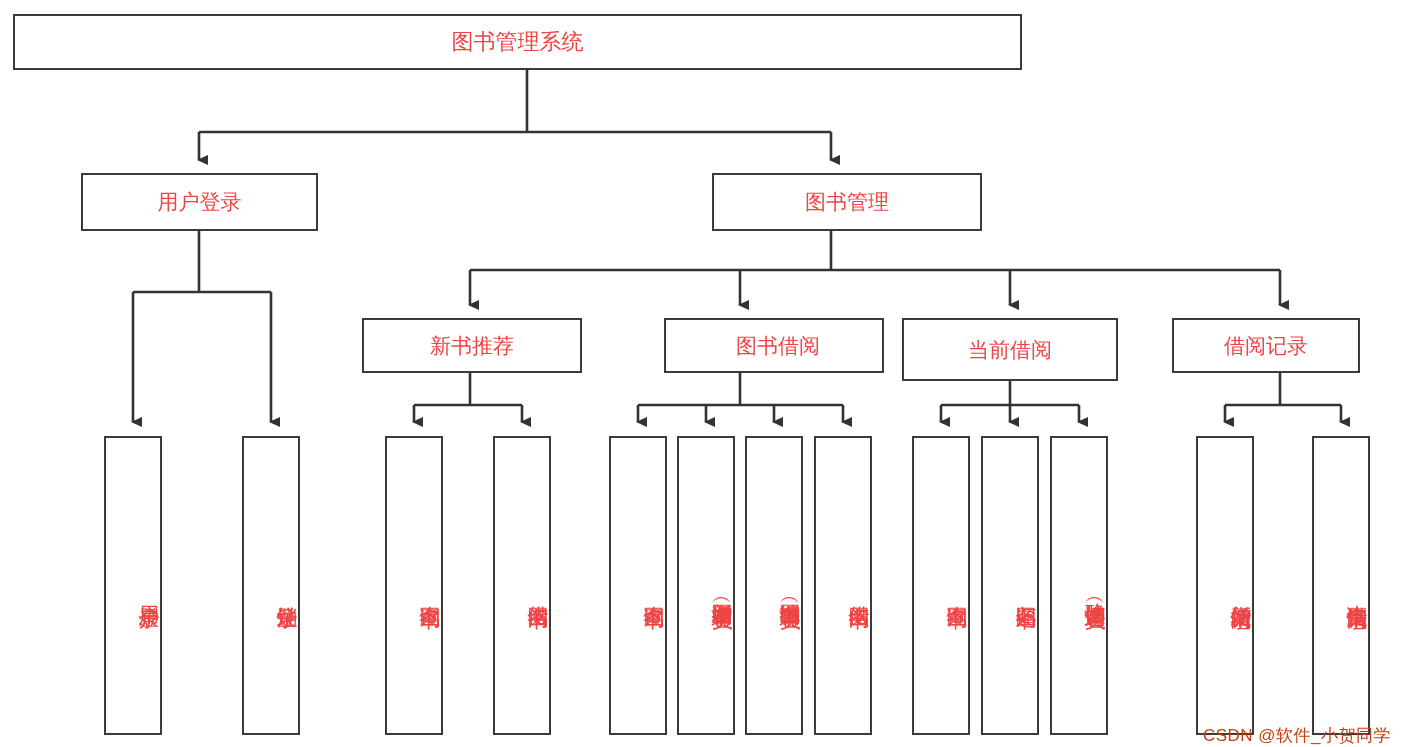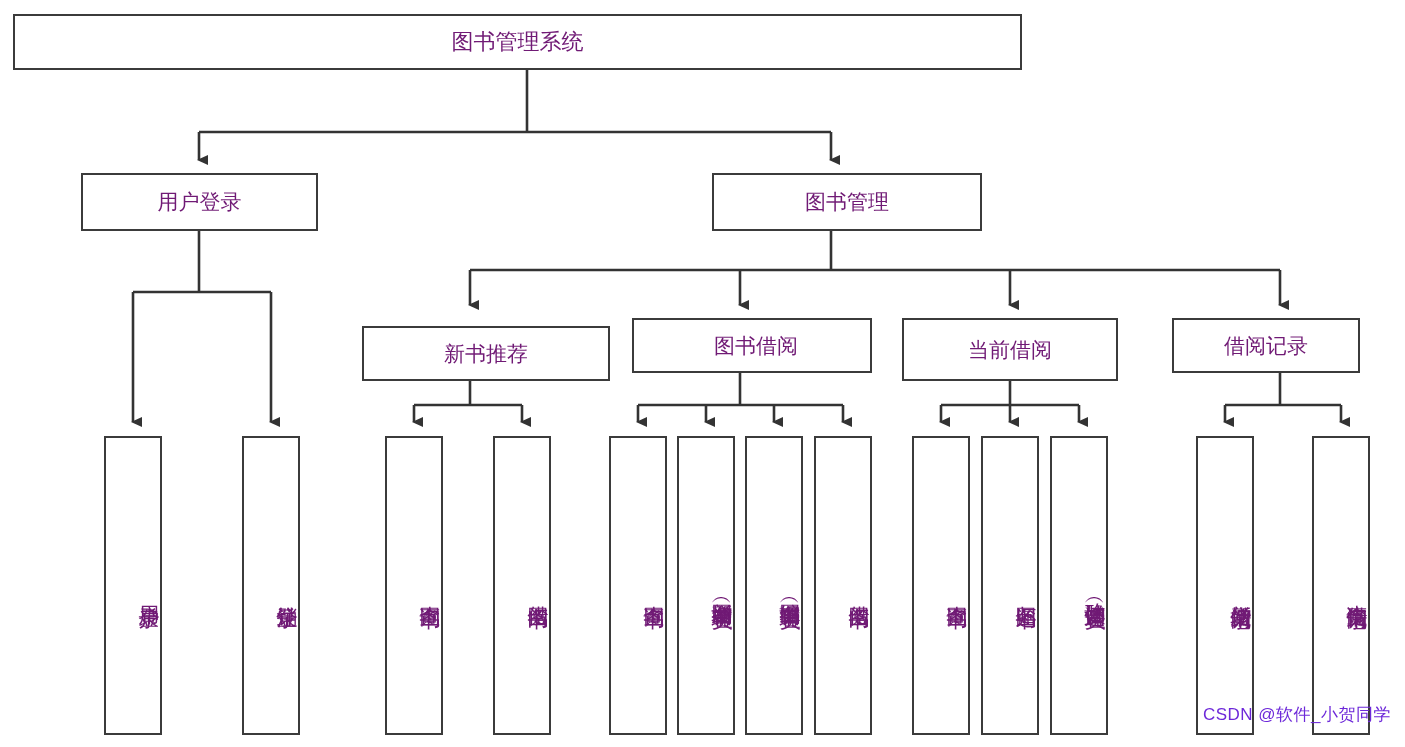"图书管理系统" .node { color: #701a75 -> #ef4444 }
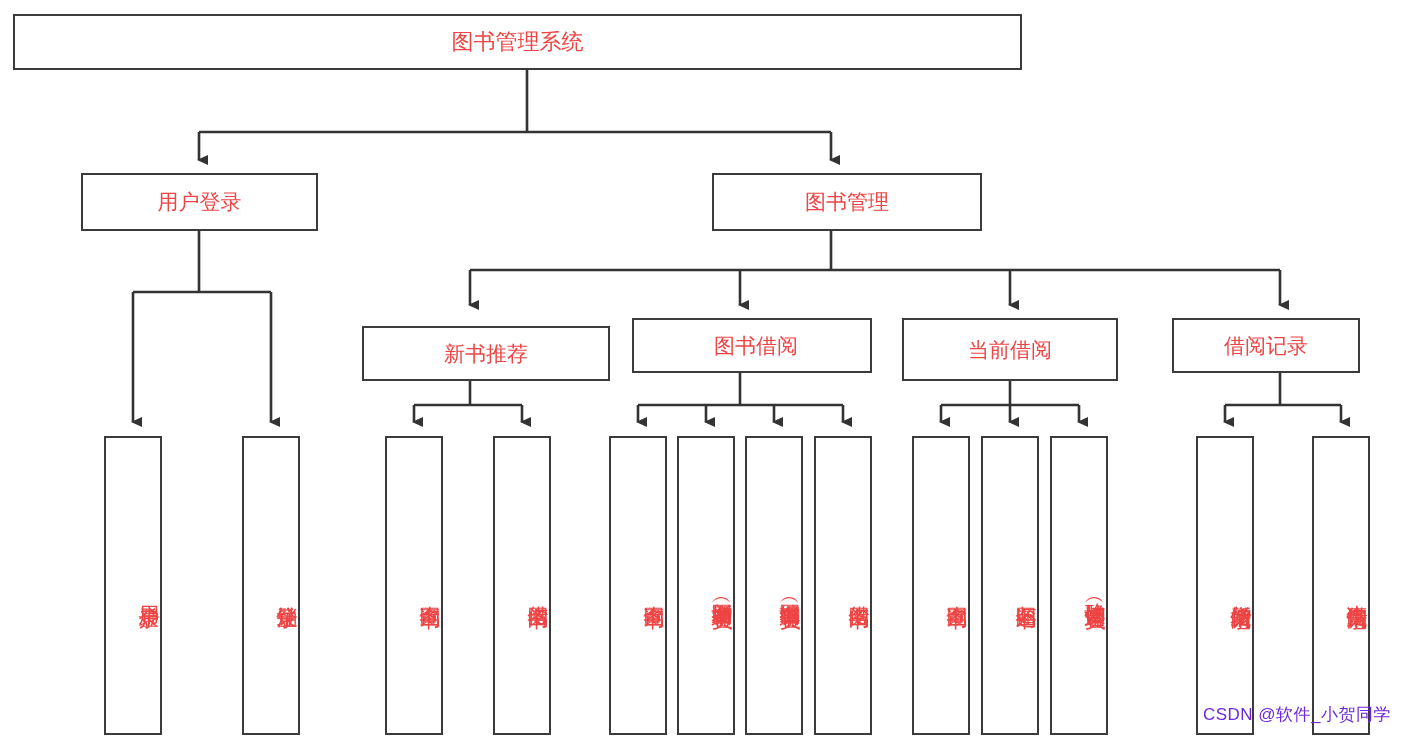"新书推荐" div.node { top: 326px -> 318px; width: 248px -> 220px }
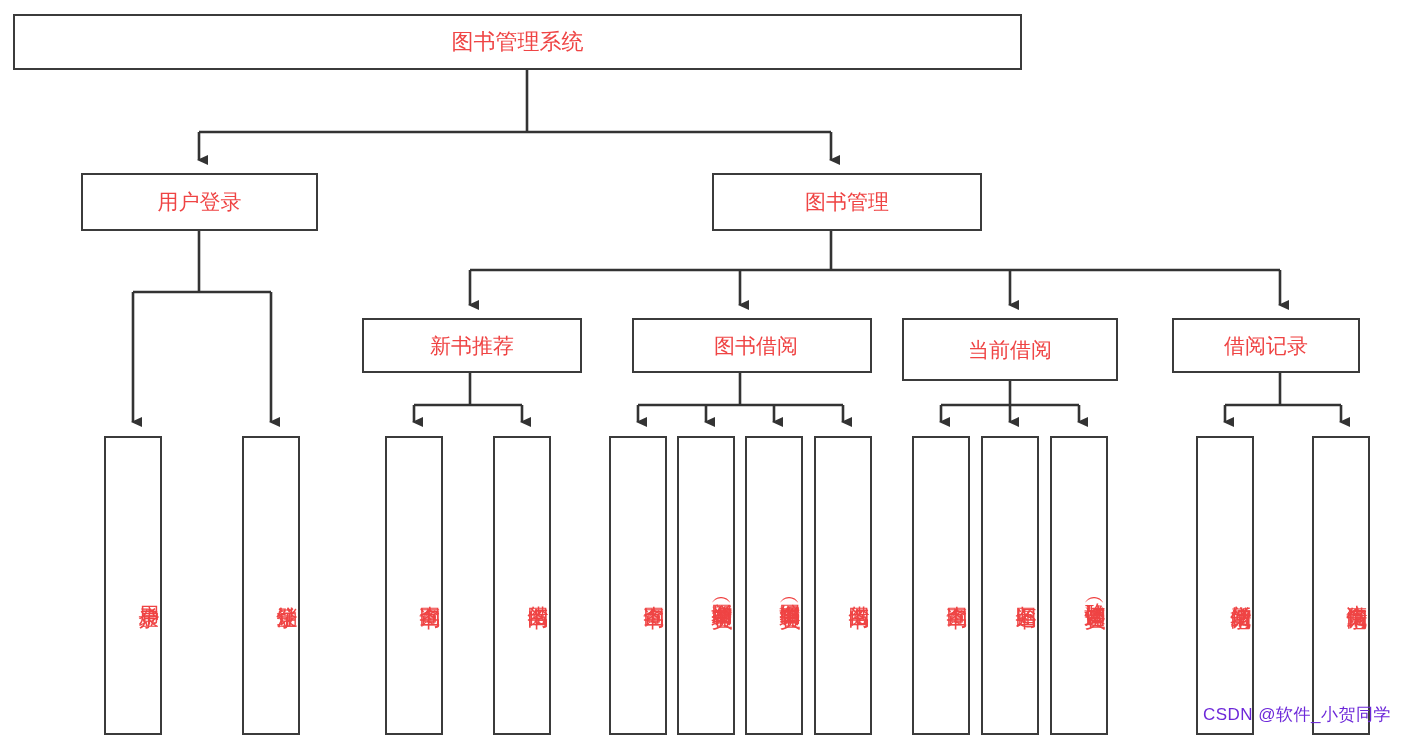"图书借阅" div.node { left: 632px -> 664px; width: 240px -> 220px }
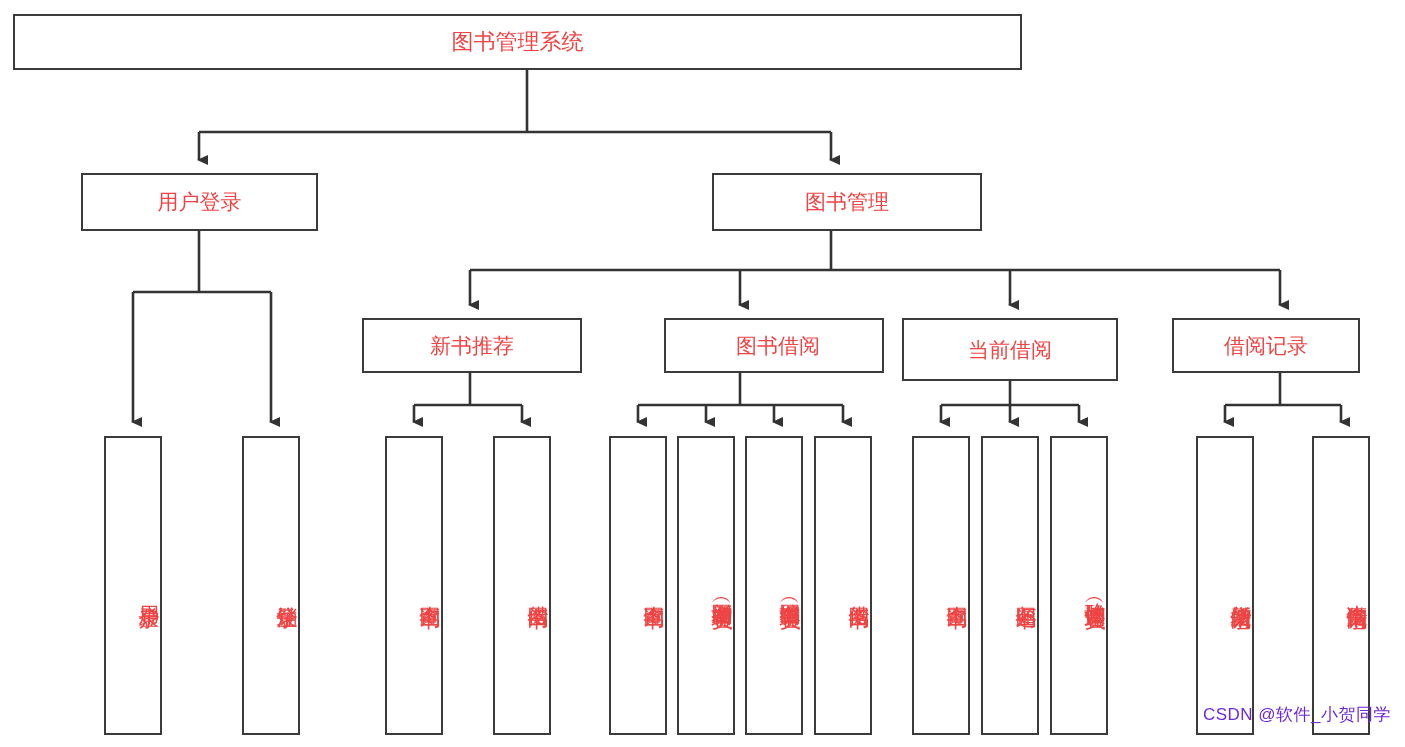"CSDN @软件_小贺同学" .watermark { bottom: 21px -> 0; color: #6d28d9 -> #c2410c }
